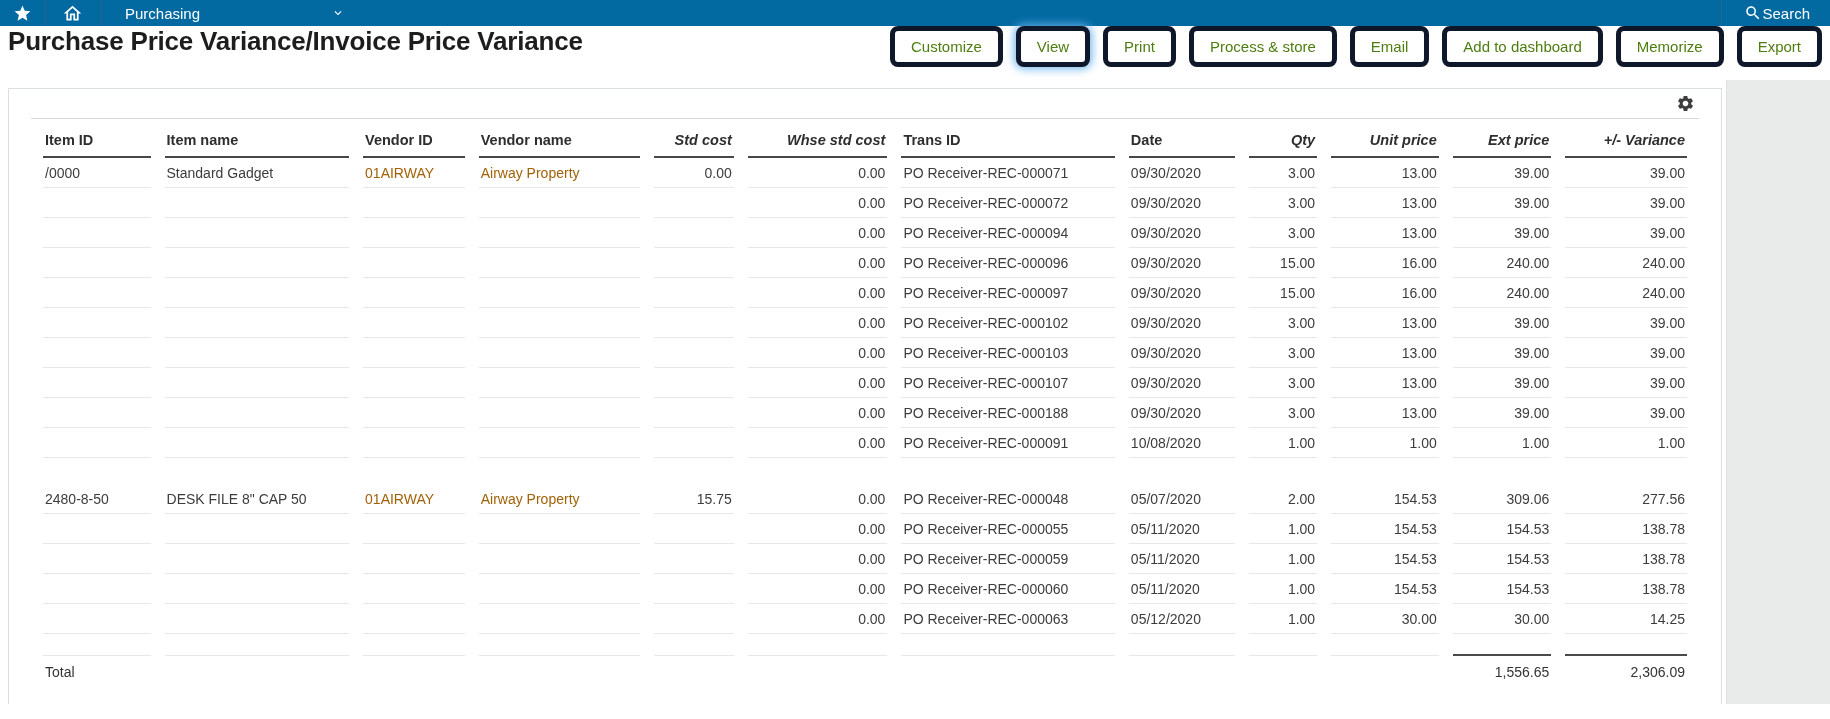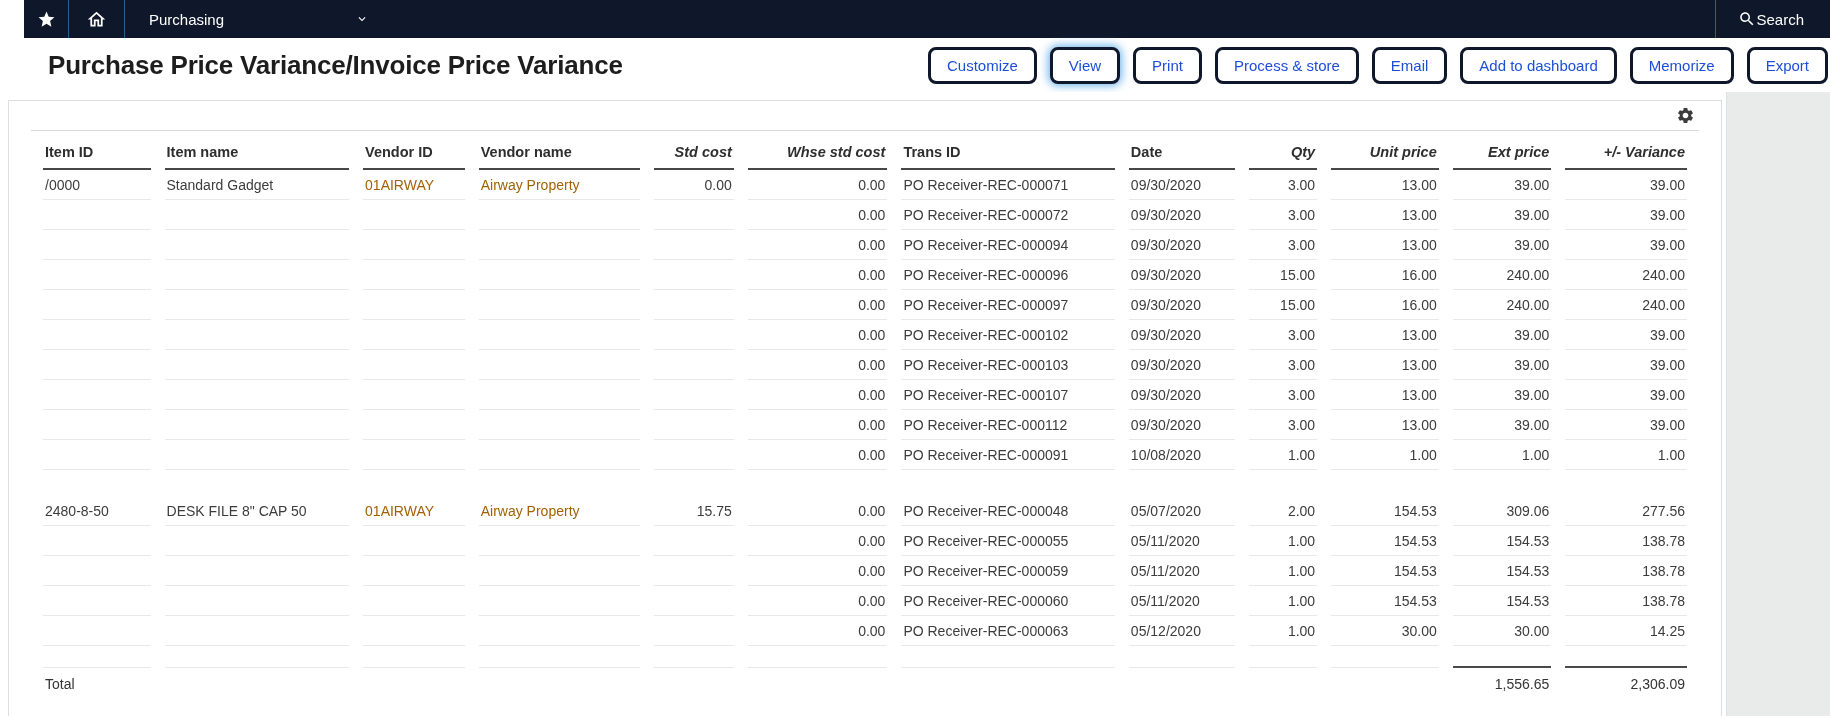"Purchasing" .topnav { background: #0f172a -> #0369a1; height: 38px -> 26px; margin-left: 24px -> none }
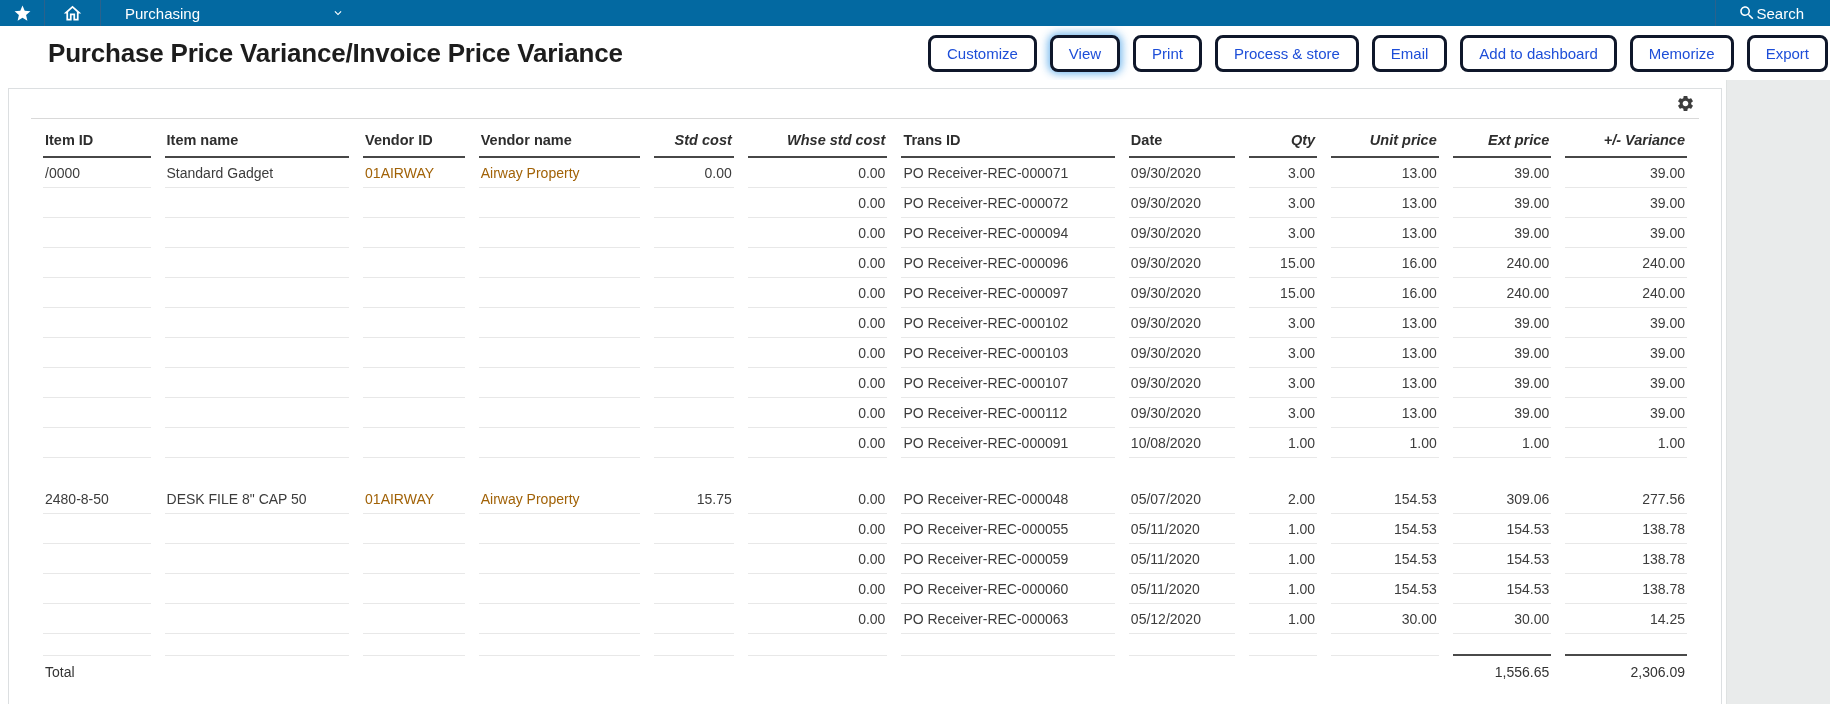"Search" .nav-search { padding: 0 26px 0 22px -> 0 20px 0 22px }
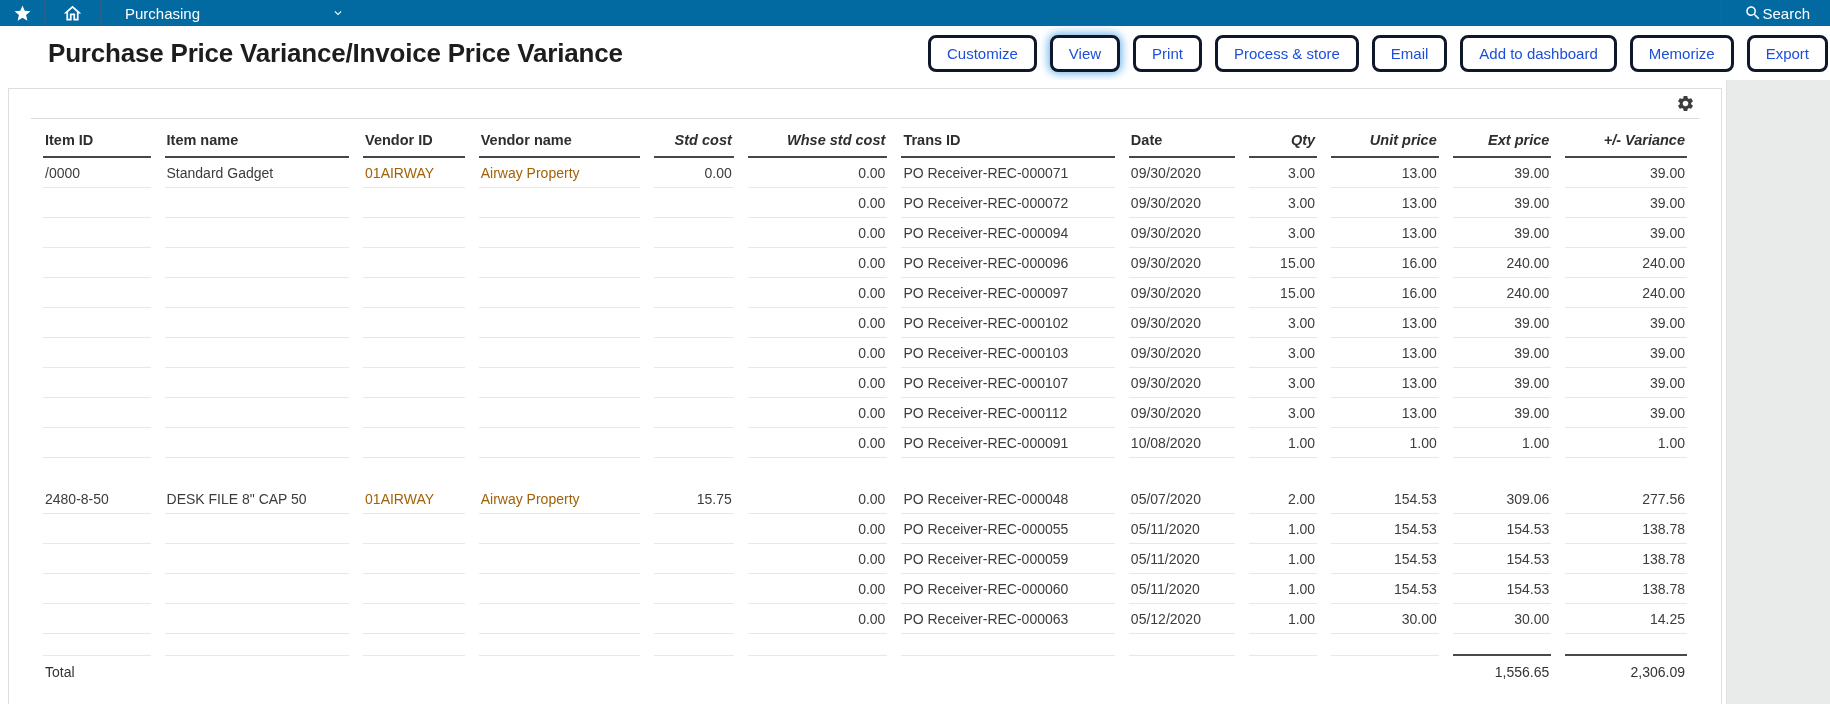"Purchase Price Variance/Invoice Price" .page-header { align-items: center -> flex-start; margin-left: 40px -> none; padding: 0 2px 0 8px -> 0 8px 0 8px }
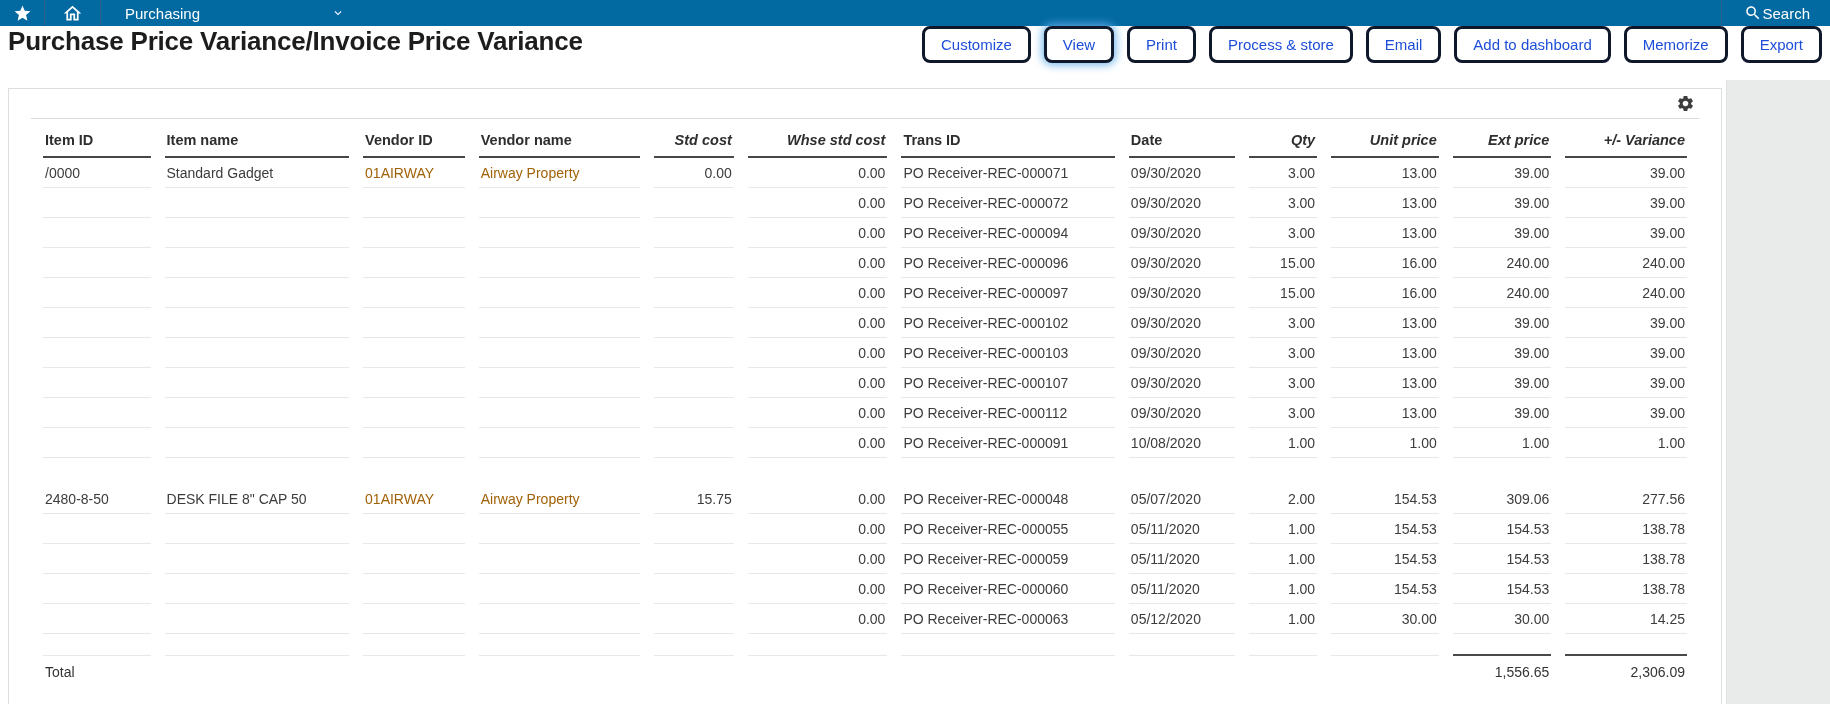"Customize" .btn { border: 3px solid #0f172a -> 5px solid #0f172a; color: #1d4ed8 -> #4d7c0f }
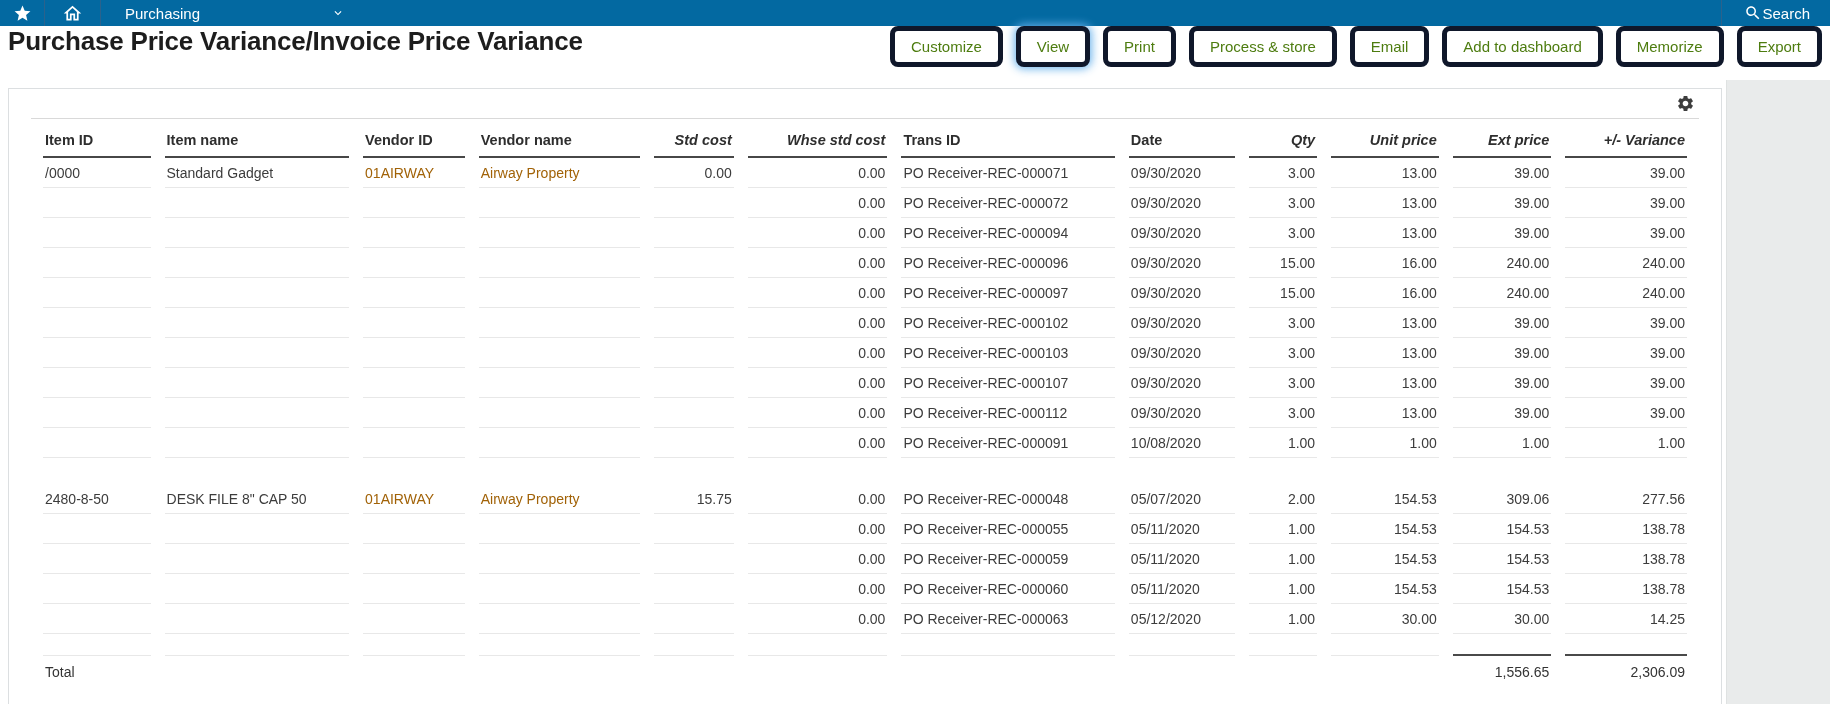"PO Receiver-REC-000112" td { text: Receiver-REC-000112 -> Receiver-REC-000188 }
